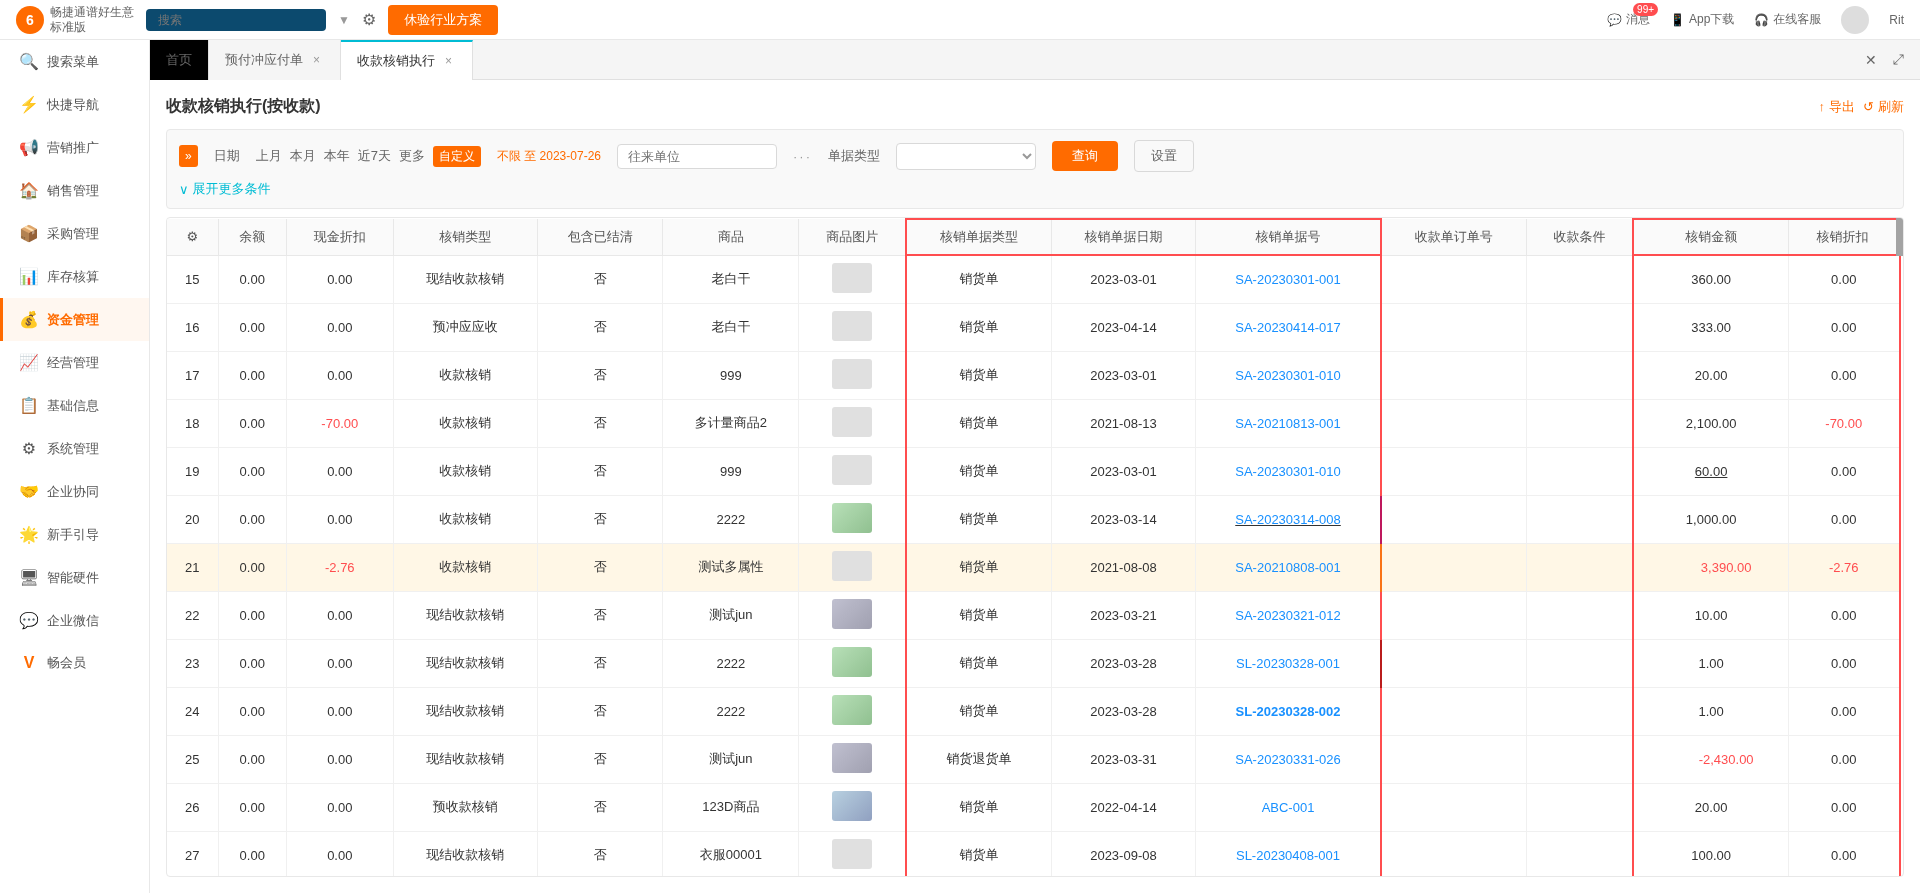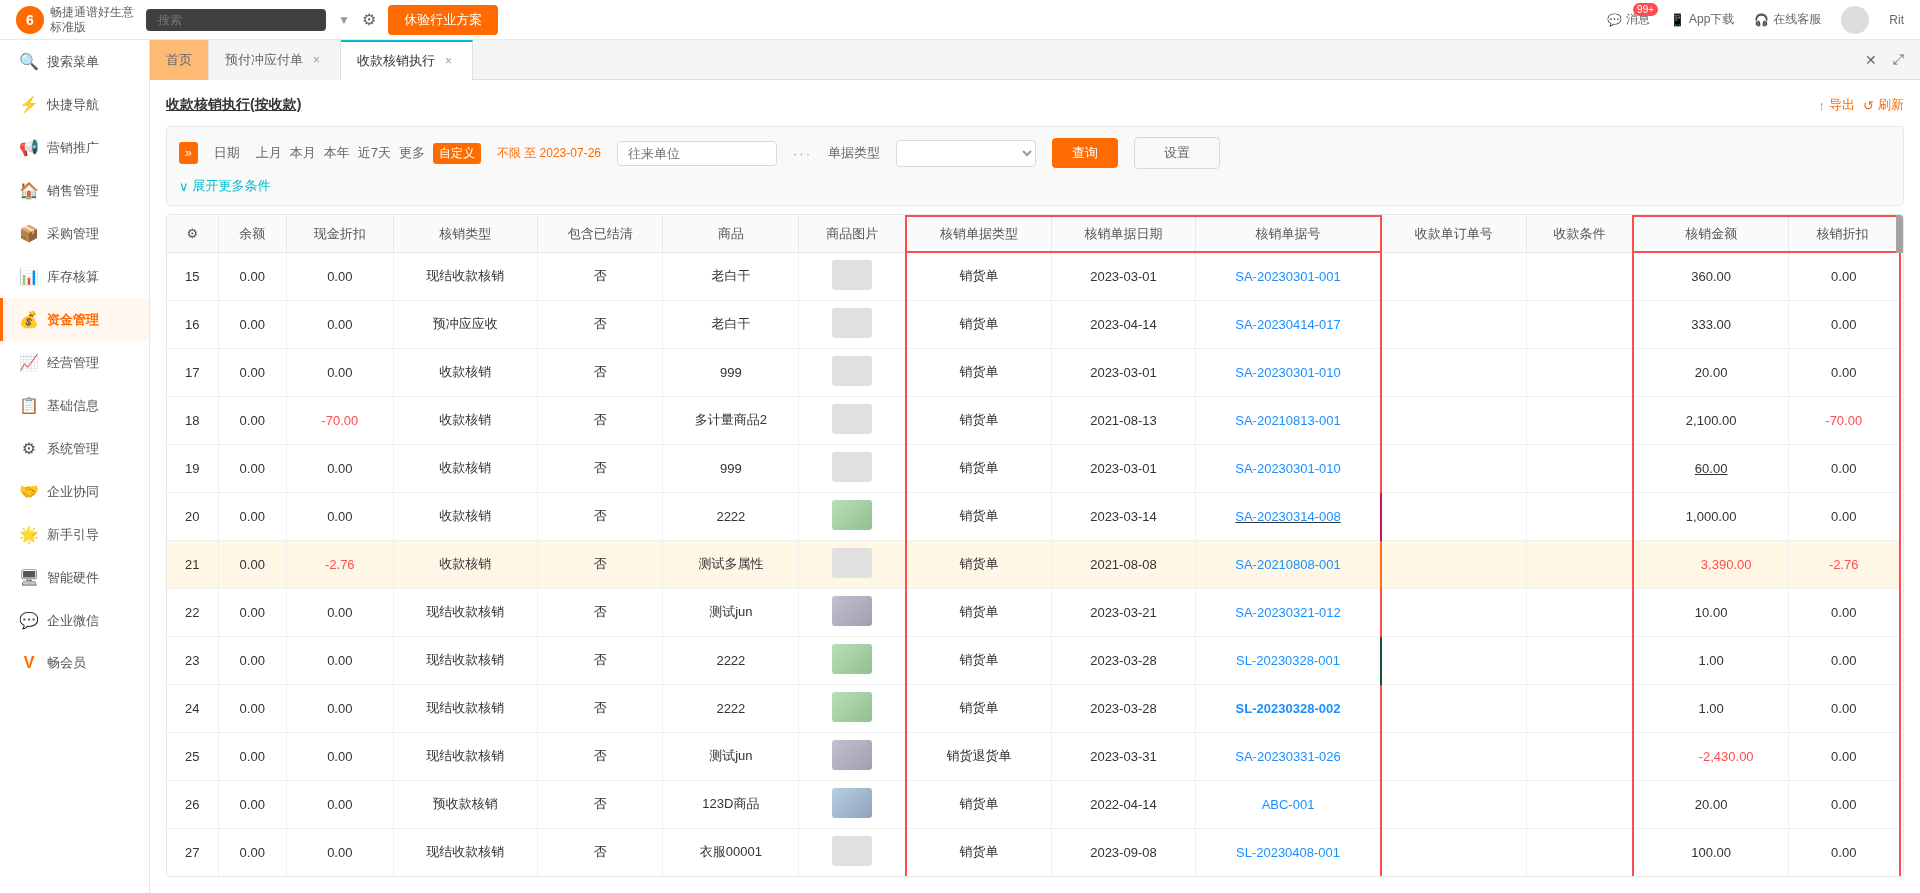"搜索" .top-bar-input { background: #404040 -> #0c4a6e }
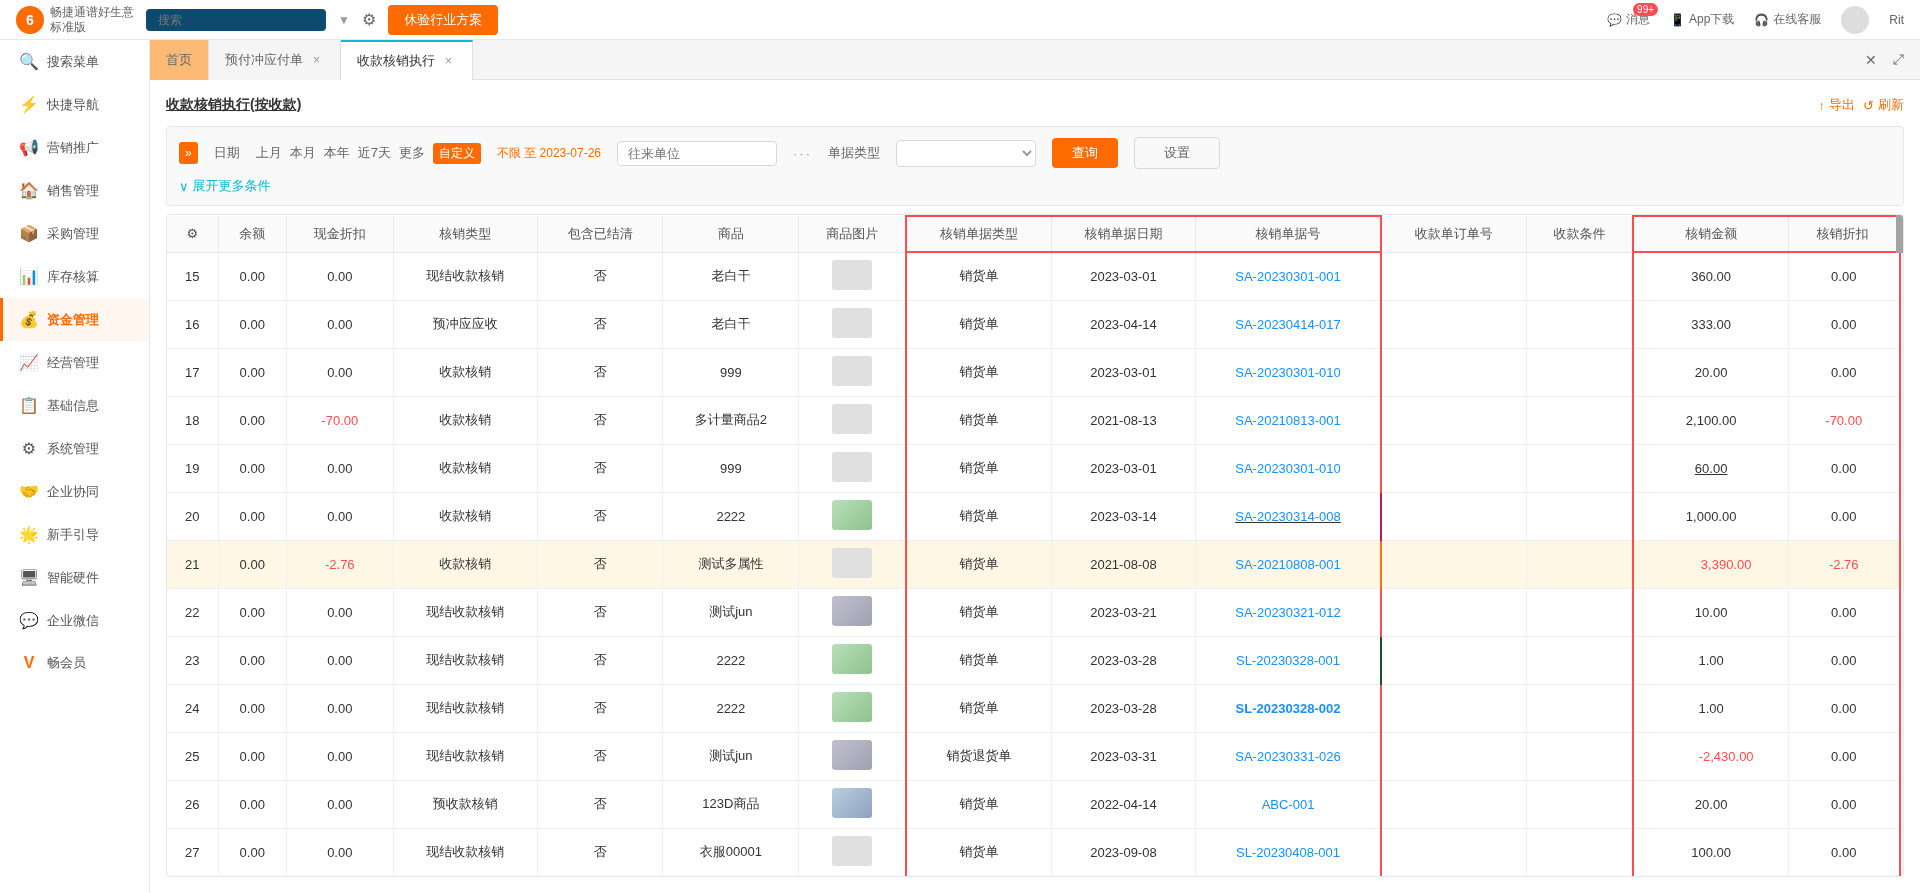"首页" .tab.home { background: #fdba74 -> #000000 }
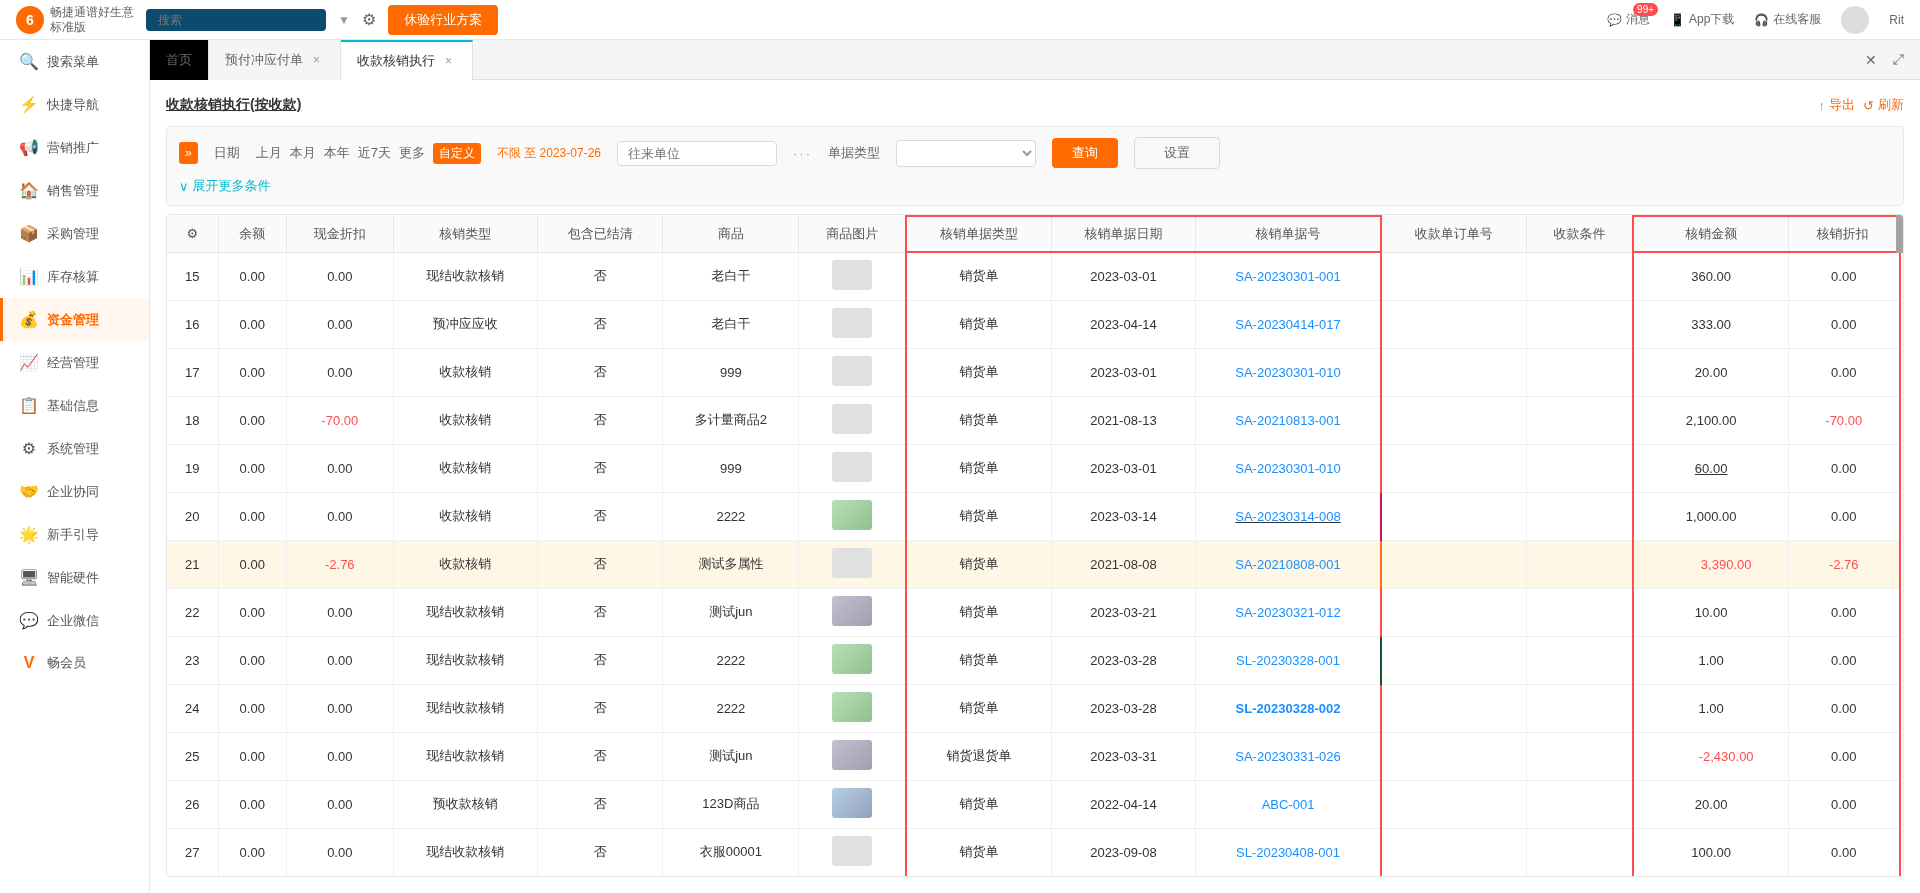"收款核销执行(按收款)" .page-title { font-size: 14px -> 16px; text-decoration: underline -> none }
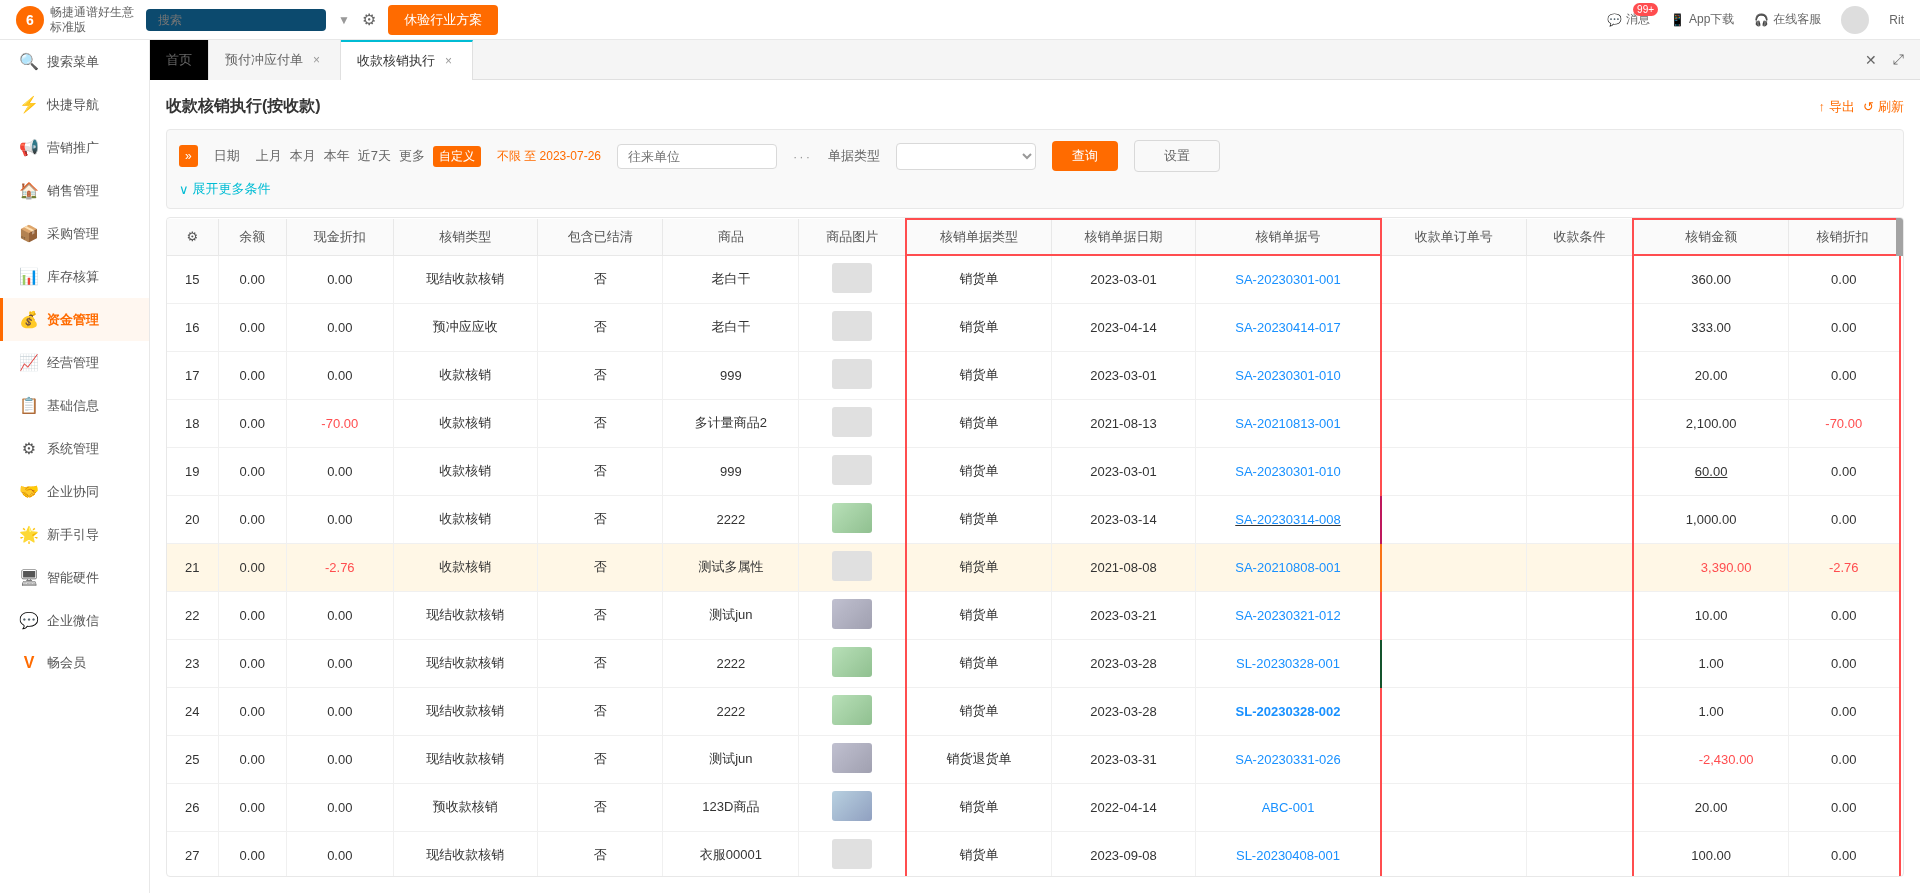"设置" .settings-btn { padding: 6px 29px -> 6px 16px }
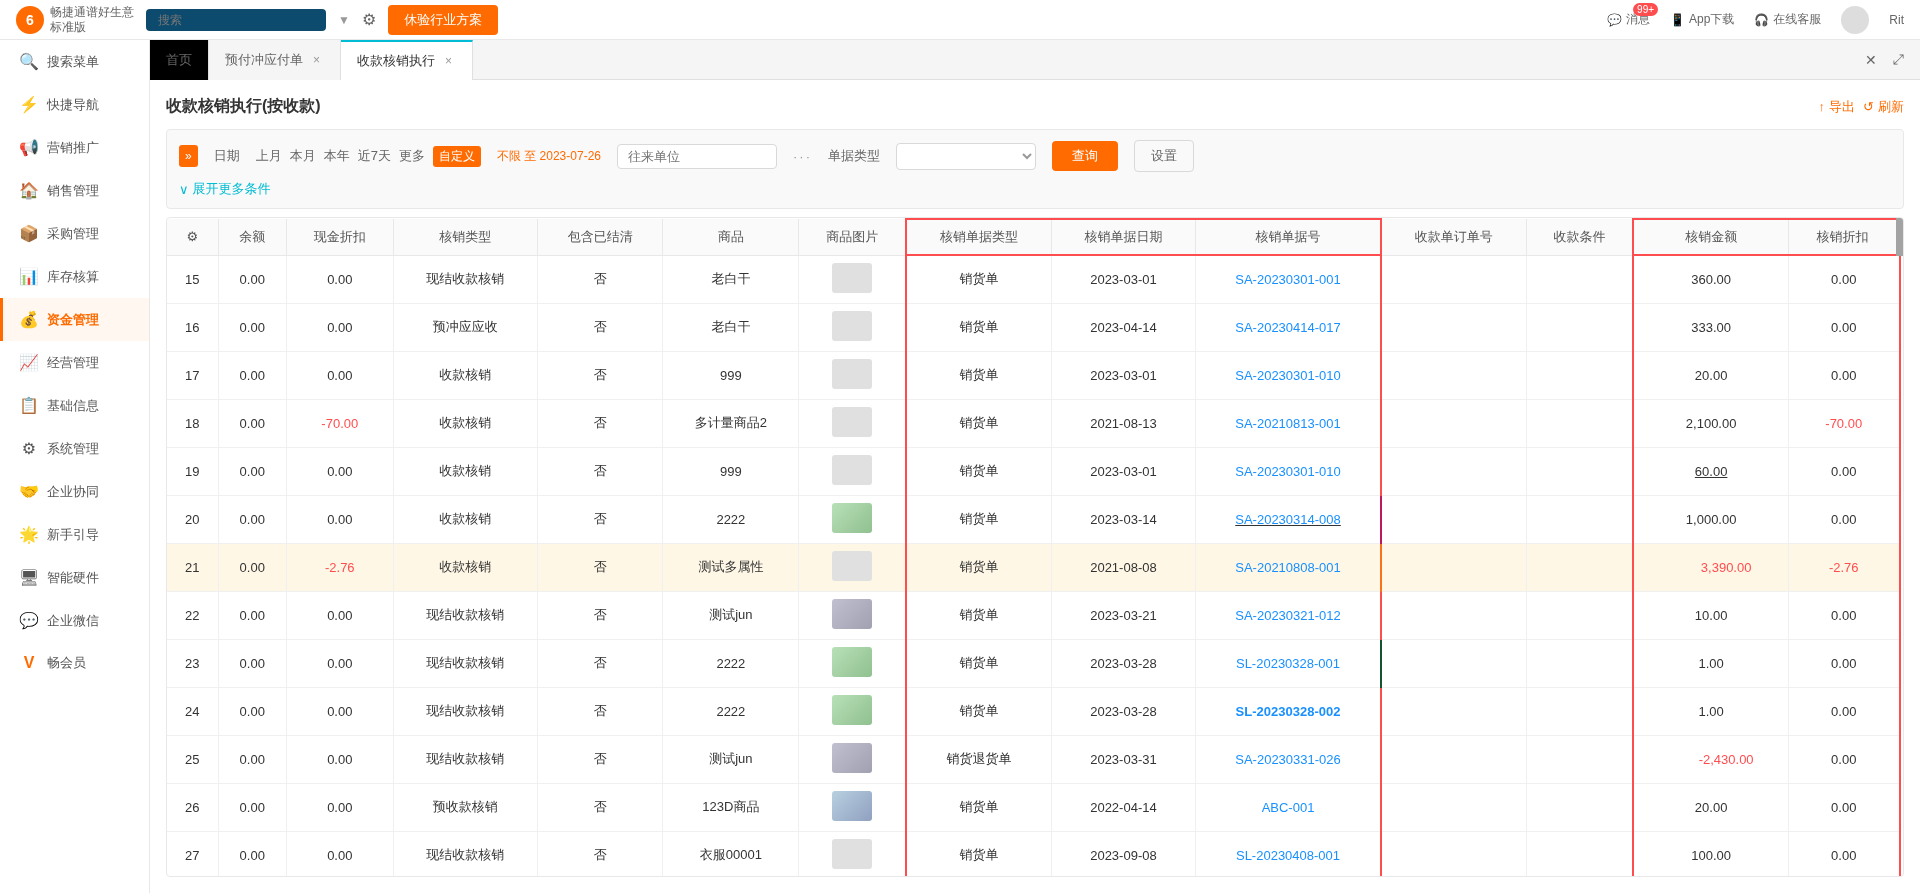"SL-20230328-001" td { border-right: 2px solid #14532d -> 2px solid #b91c1c }
